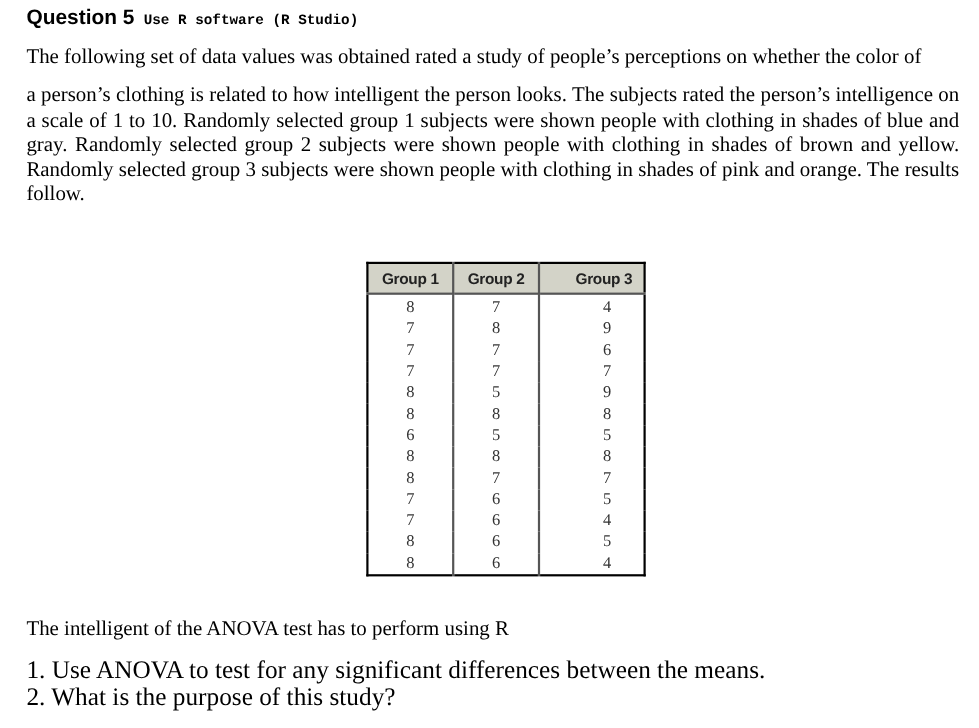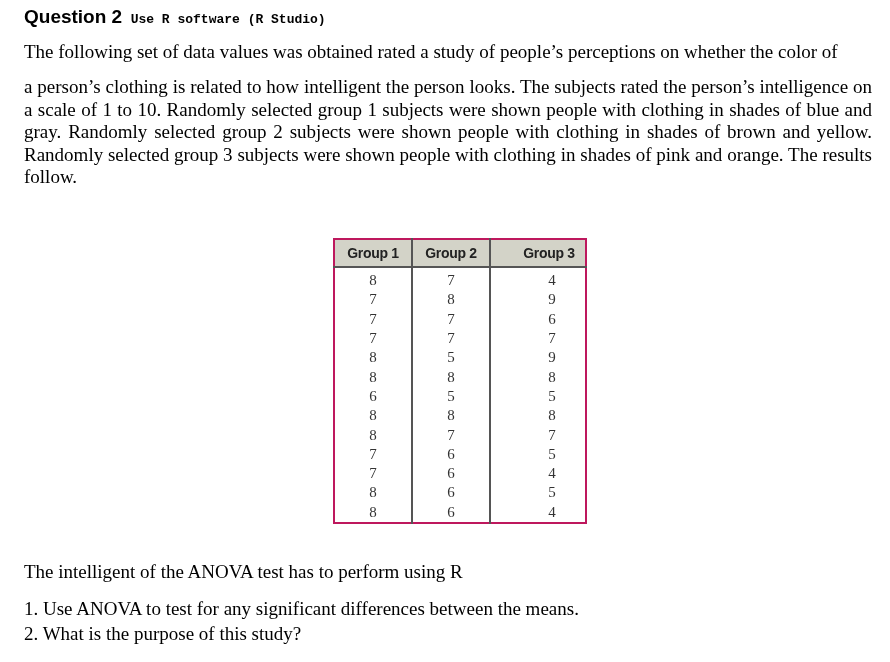"Question 2" span.q { text: 2 -> 5 }
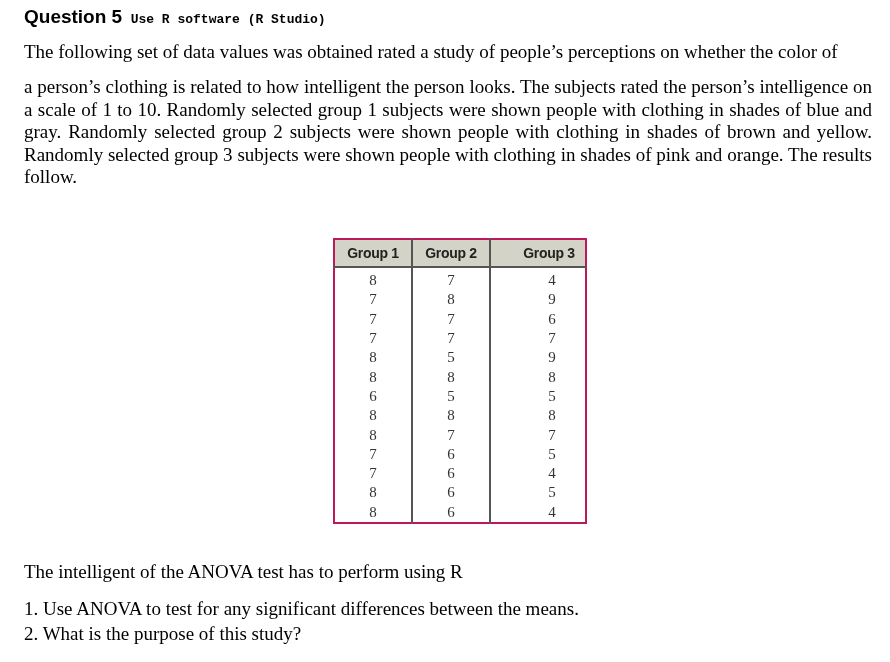"Group 1" table { border: 2px solid #be185d -> 2px solid #000000 }
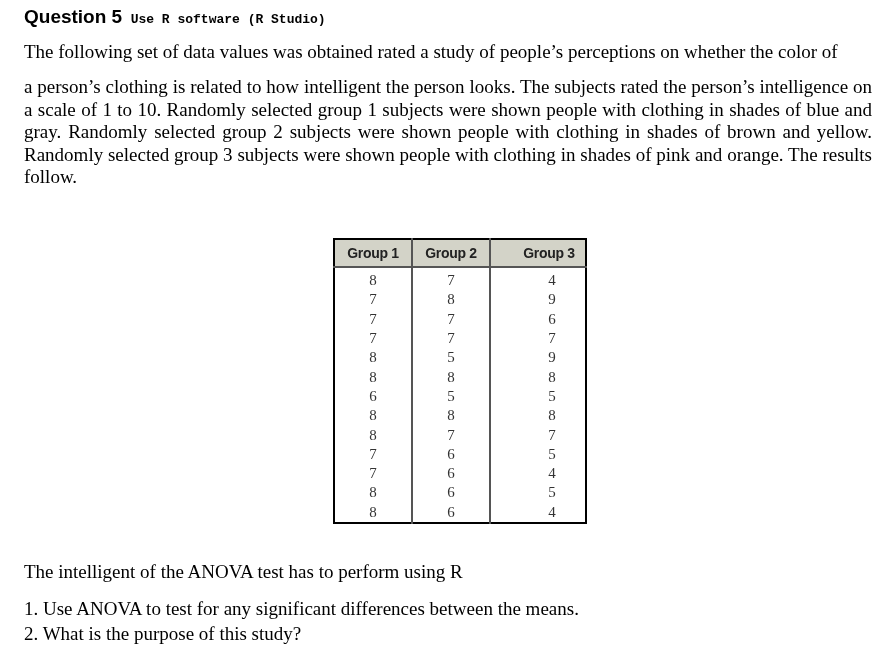"1. Use ANOVA to test" .q-list { font-size: 19px -> 23px }
